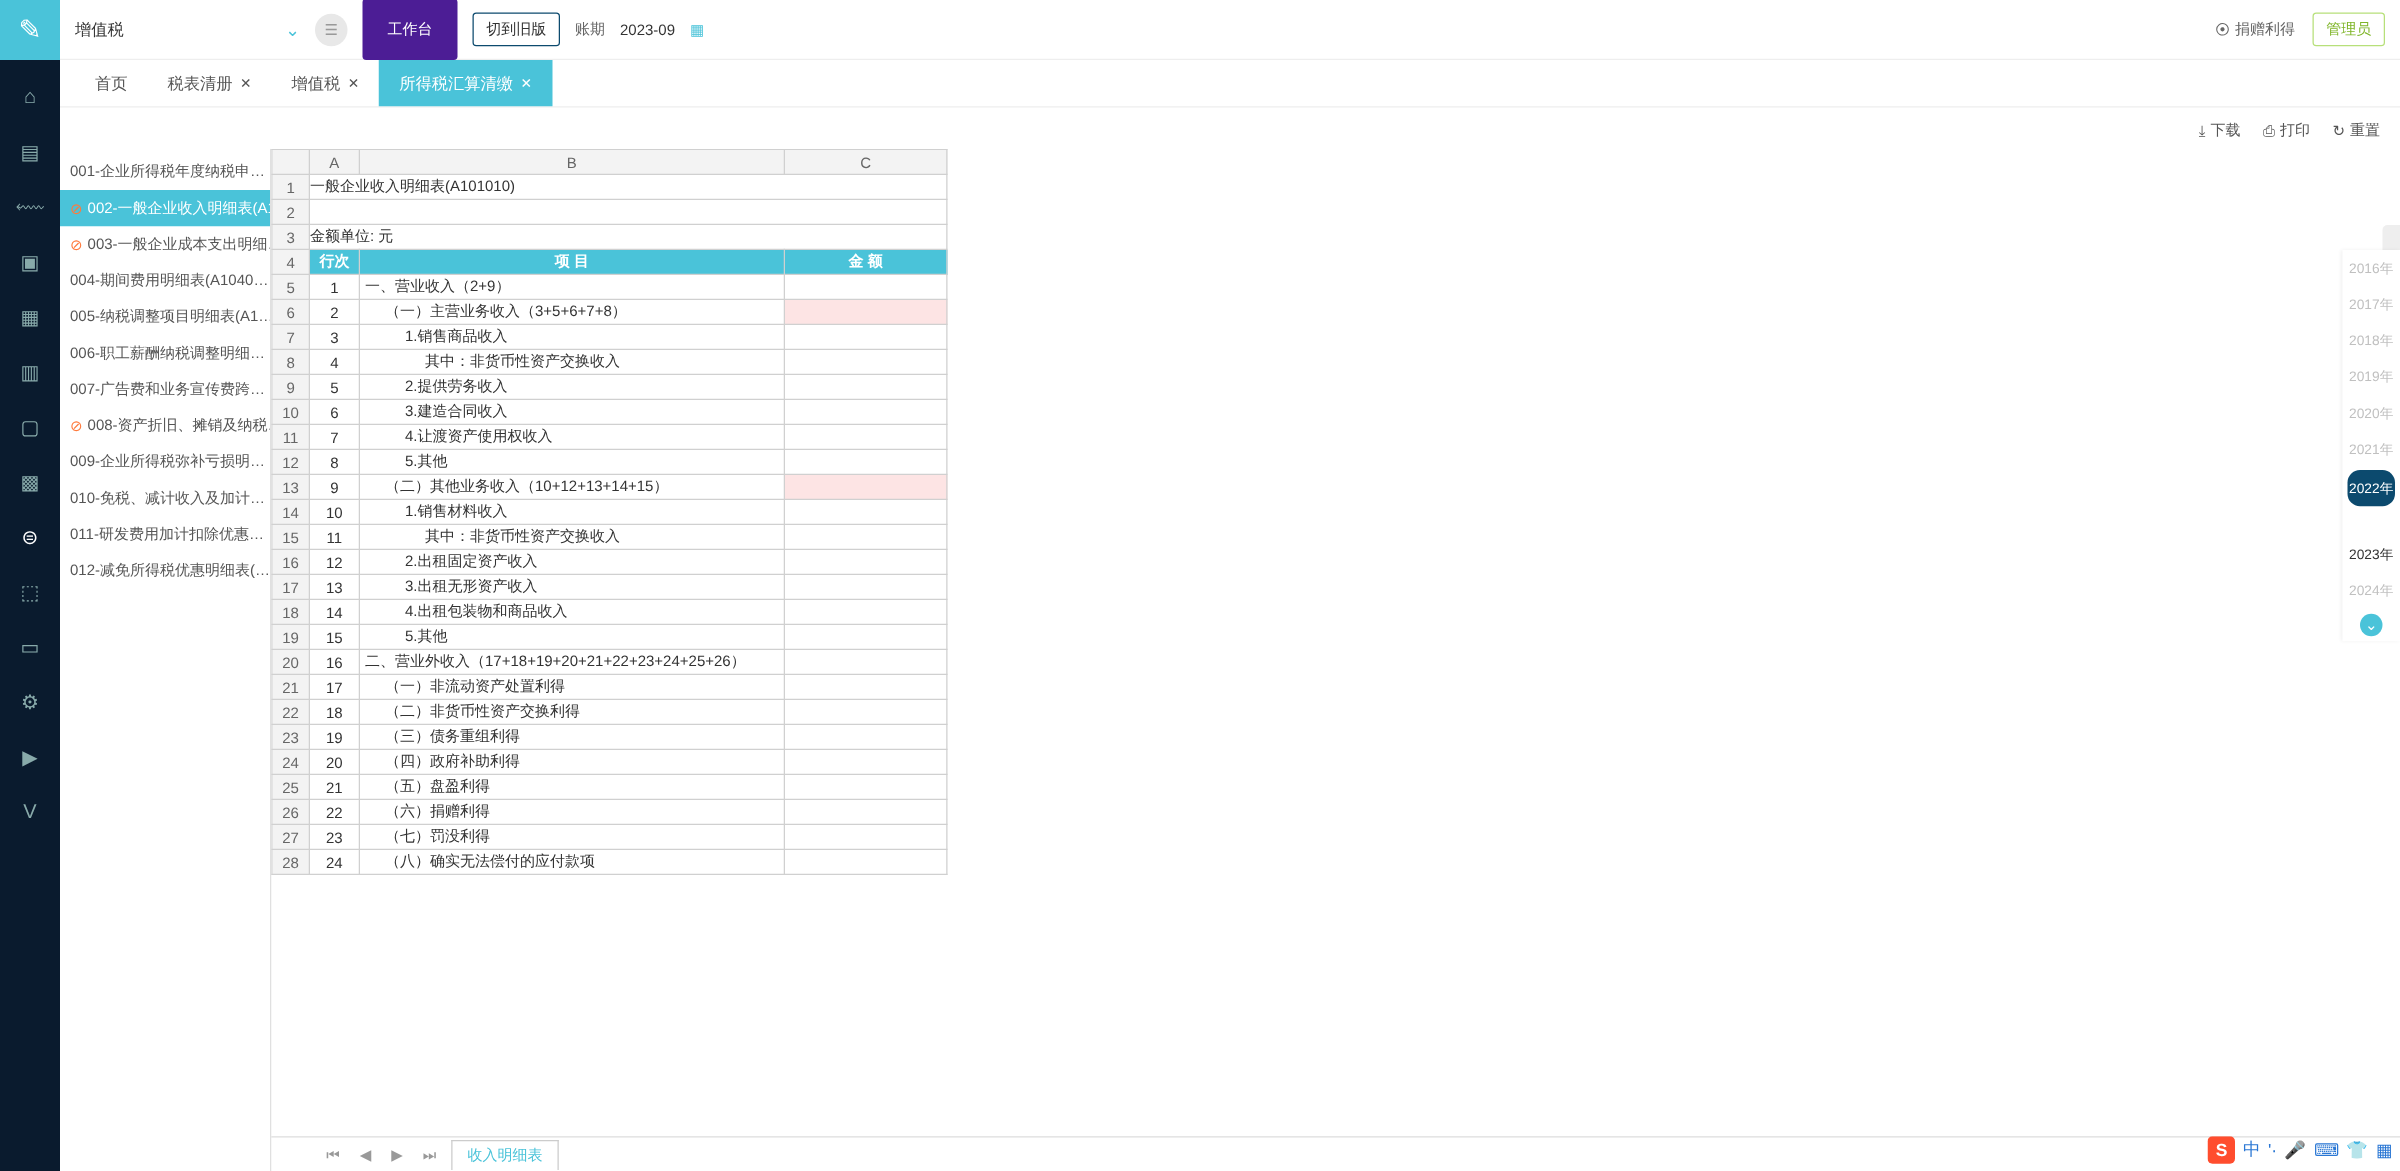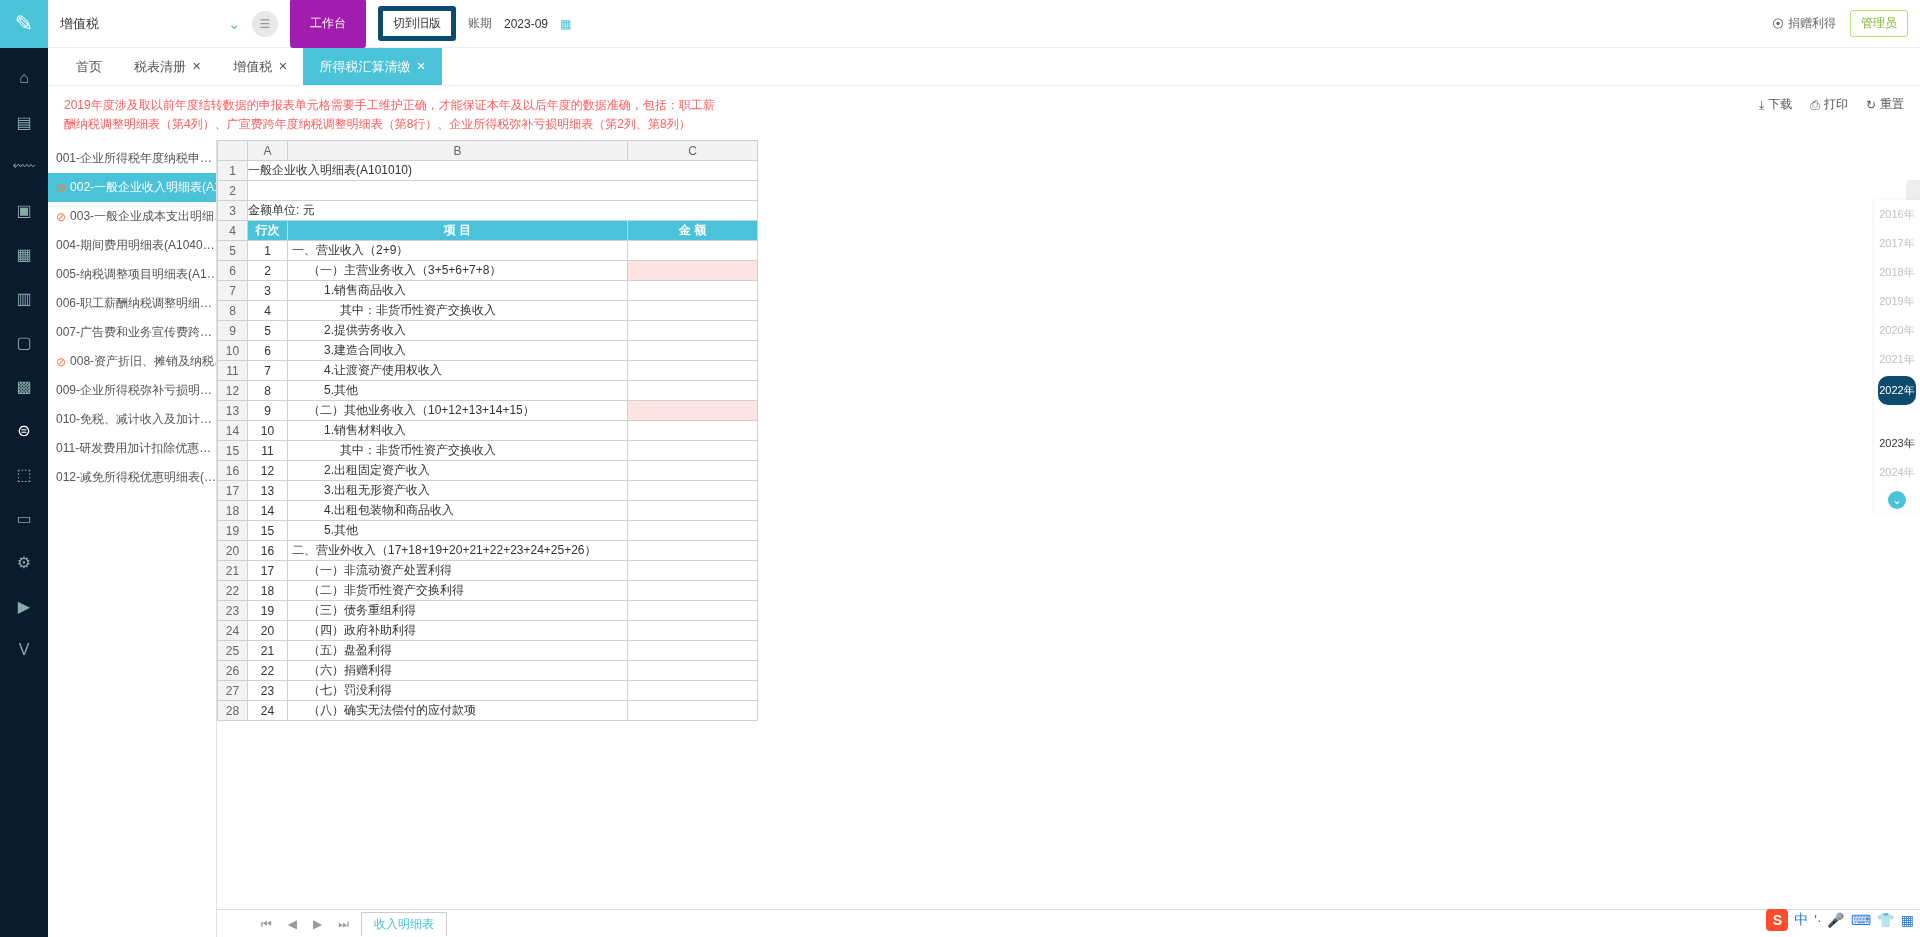"工作台" .btn-primary { background: #a21caf -> #4c1d95 }
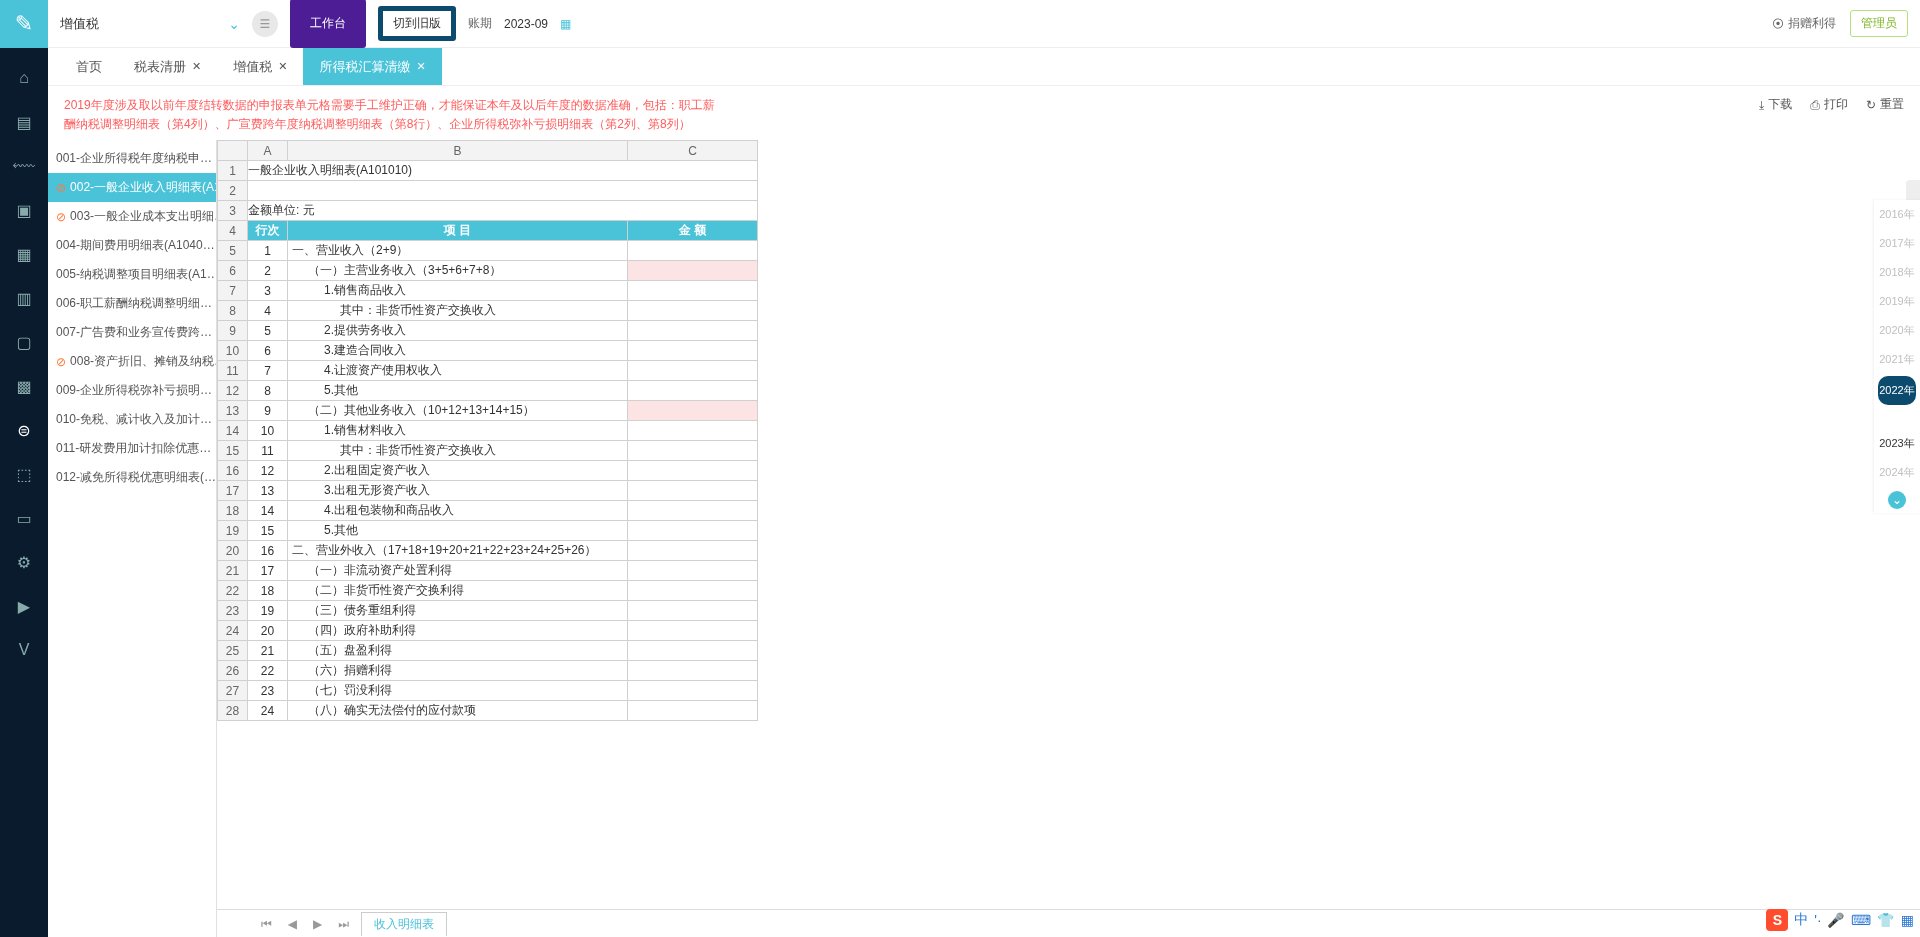"切到旧版" .btn-outline { border: 5px solid #0c4a6e -> 1px solid #0c4a6e }
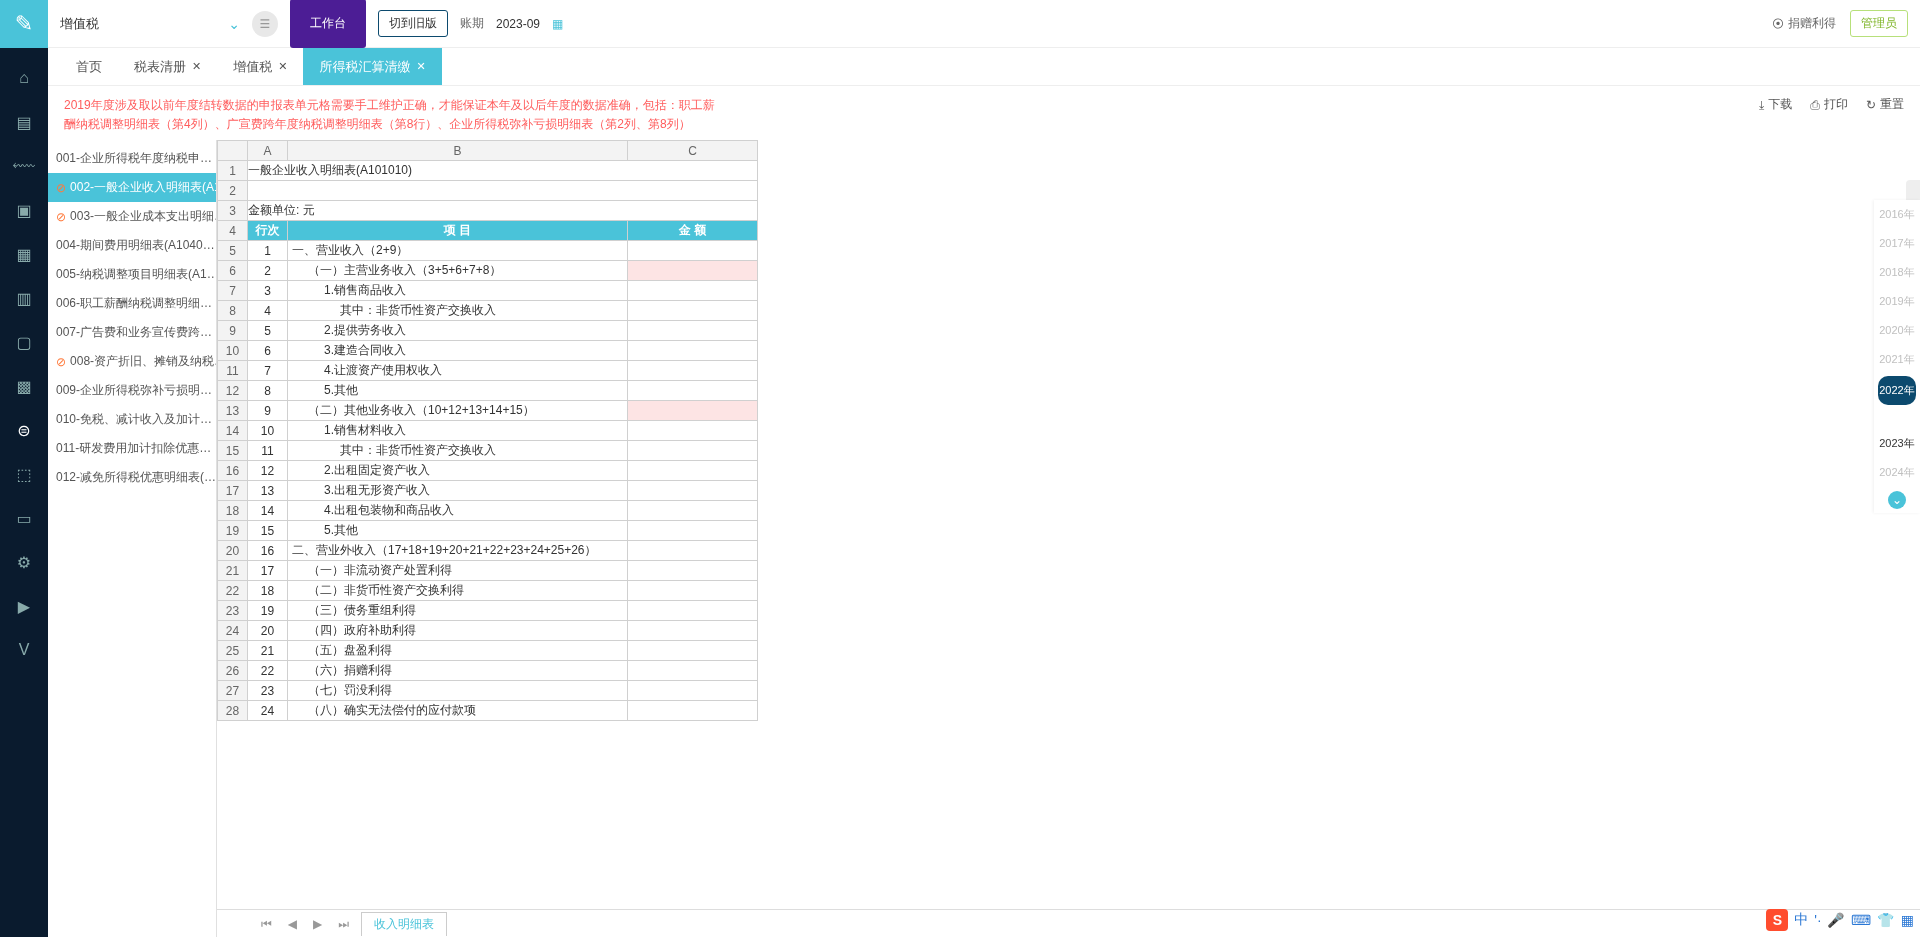"2019年度涉及取以前年度结转数据的申报表单元格需要手工维护正确，才能保证本年及" div.warn-text { html: <div>2019年度涉及取以前年度结转数据的申报表单元格需要手工维护正确，才能保证本年及以后年度的数据准确，包括：职工薪酬纳税调整明细表（第4列）、广宣费跨年度纳税调整明细表（第8行）、企业所得税弥补亏损明细表（第2列、第8列）</div> -> none }
